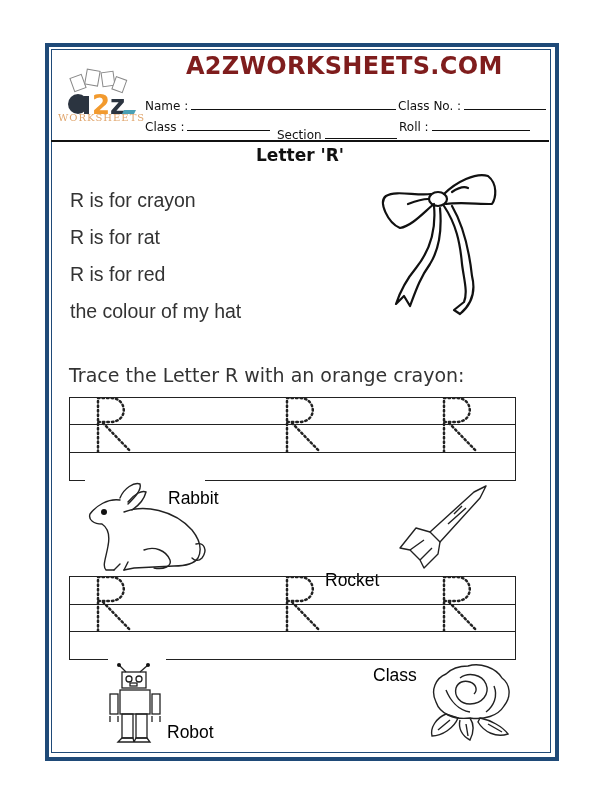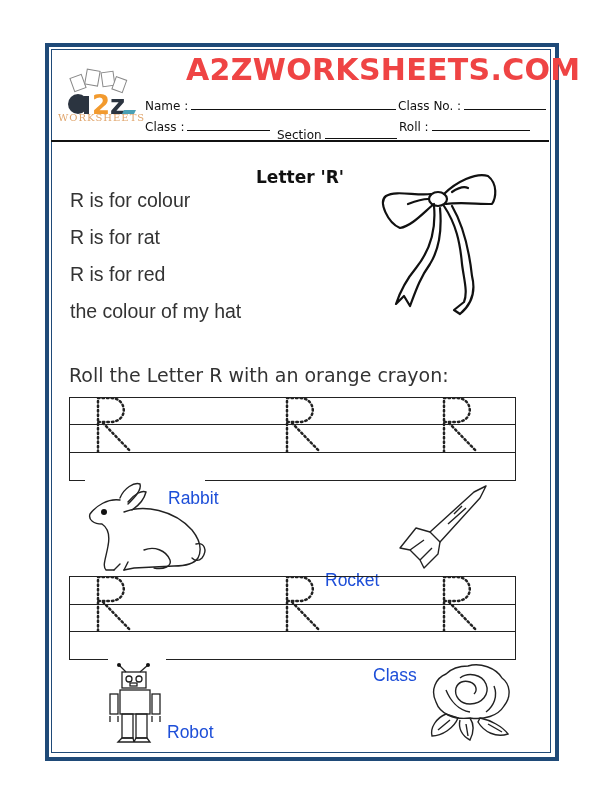"A2ZWORKSHEETS.COM" .site-title { color: #ef4444 -> #7f1d1d; font-size: 30px -> 24px }
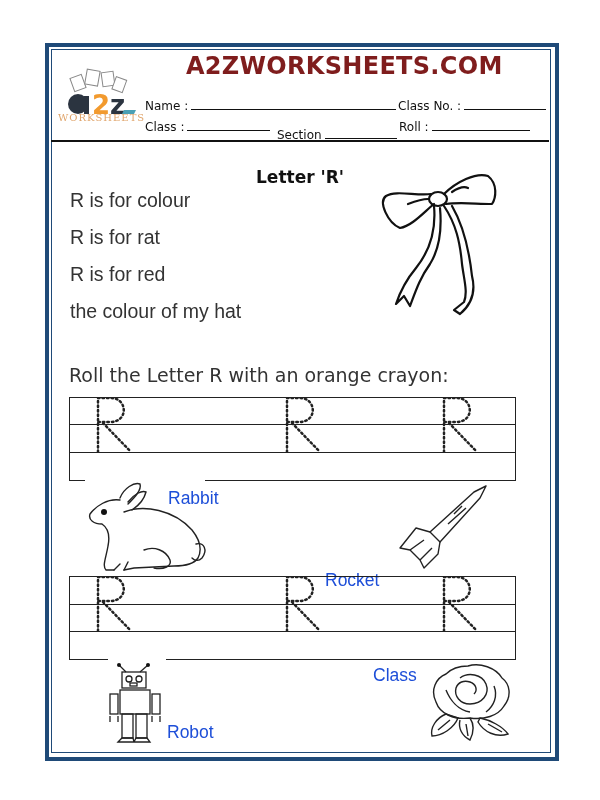"Letter 'R'" .page-title { margin-top: 22px -> none }
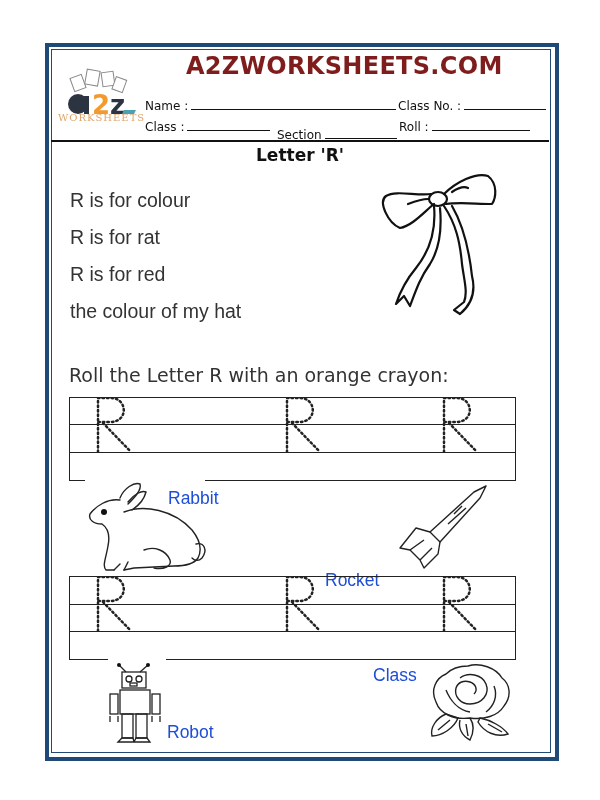"R is for colour" div.rhyme { text: colour -> crayon }
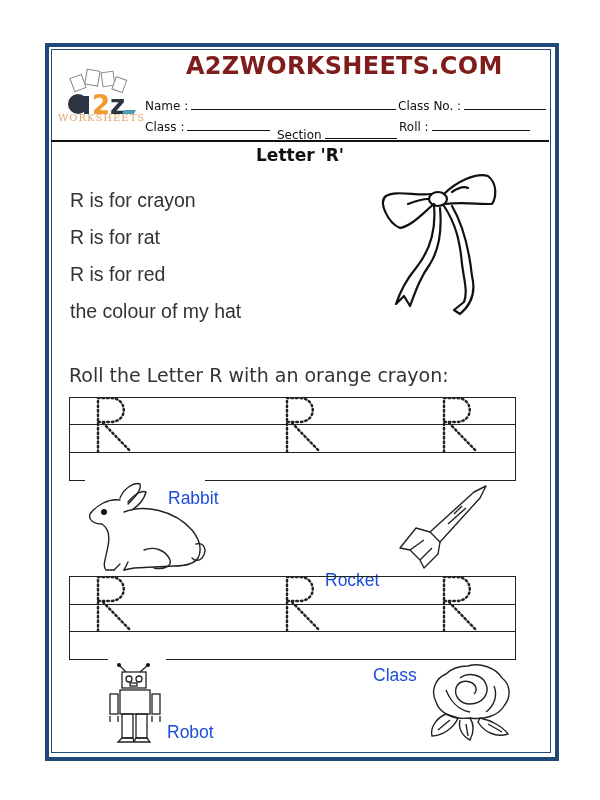"Roll the Letter R with" div.instruction { text: Roll -> Trace }
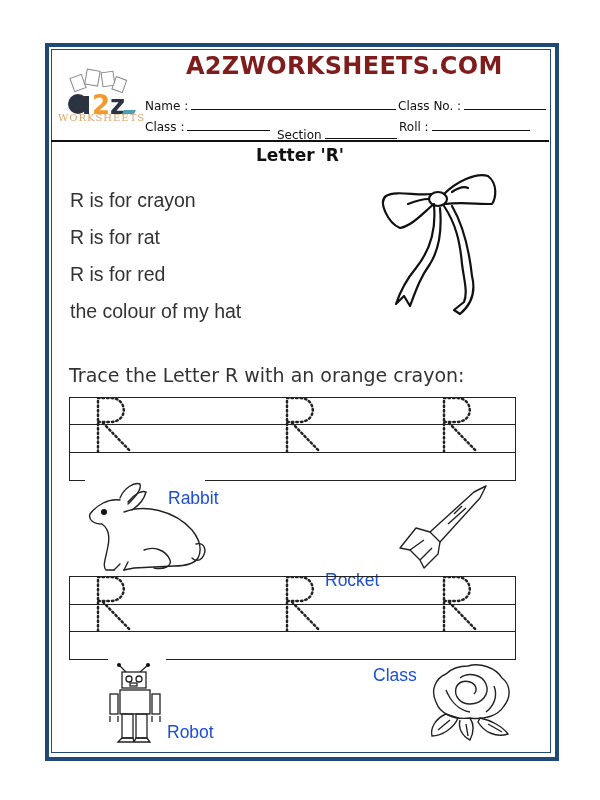"Rabbit" .img-label { color: #1d4ed8 -> #000000 }
